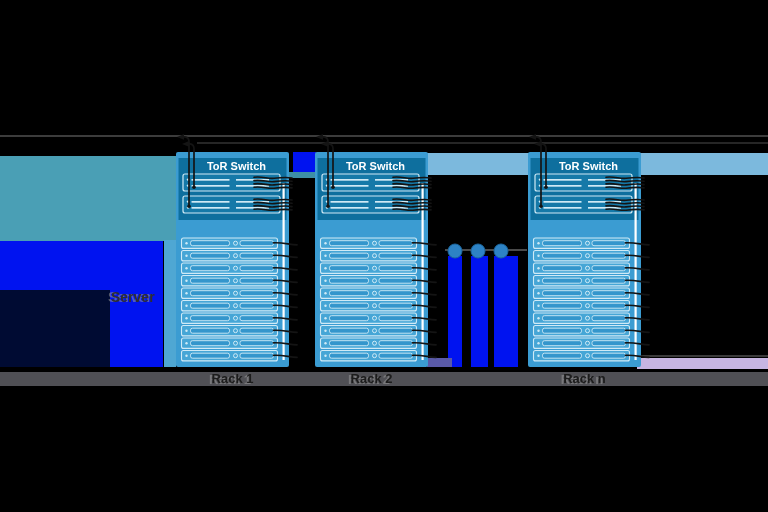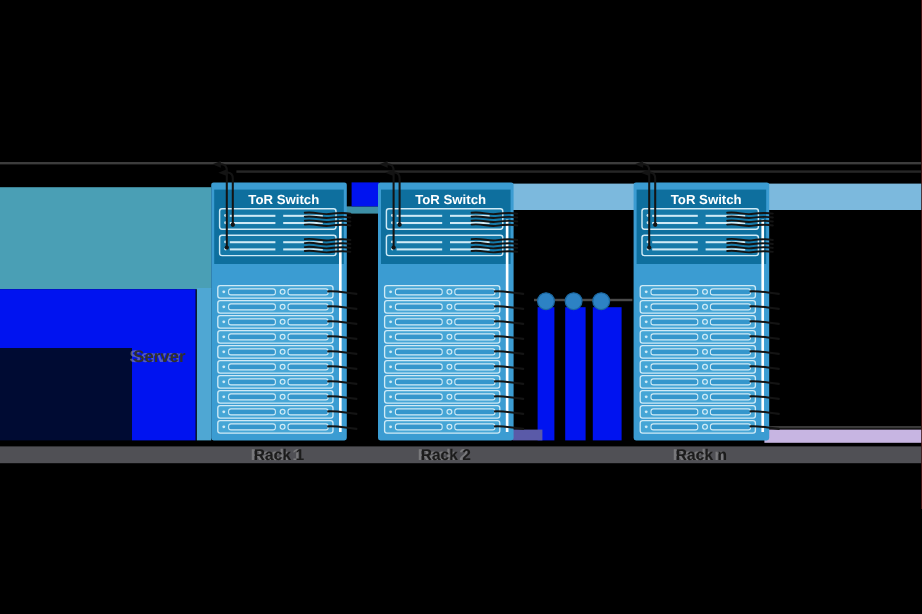"ToR Switch" #stage { background: #ef4444 -> #3b82f6 }
